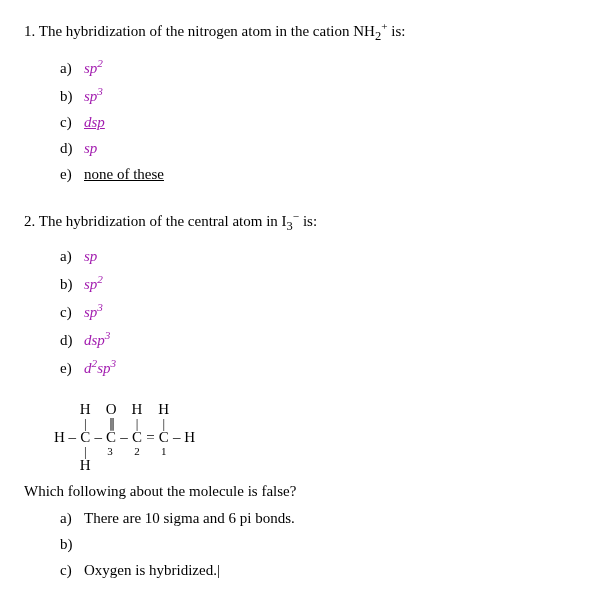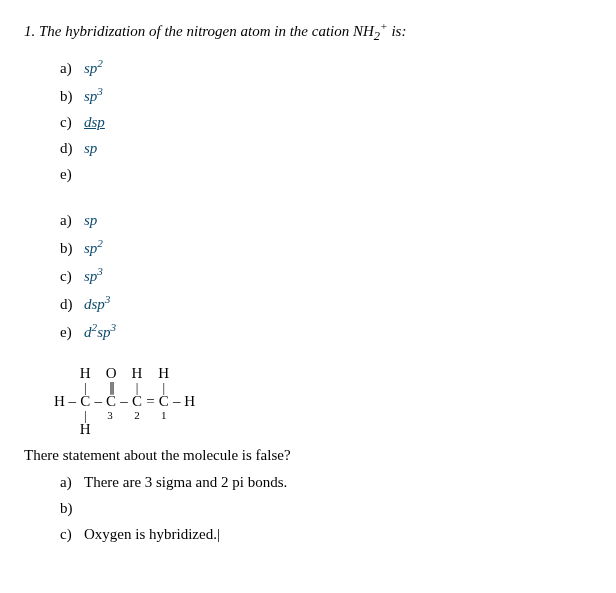"1. The hybridization of the" .question-text { font-style: italic -> none }
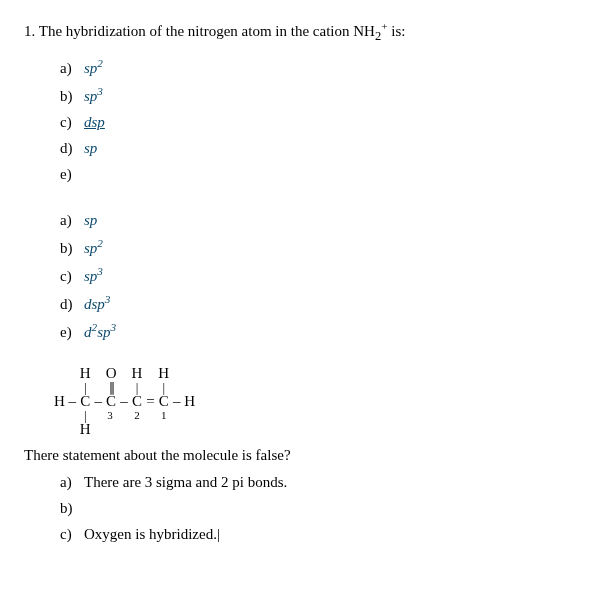"sp2" .italic-red { color: #0c4a6e -> #a21caf }
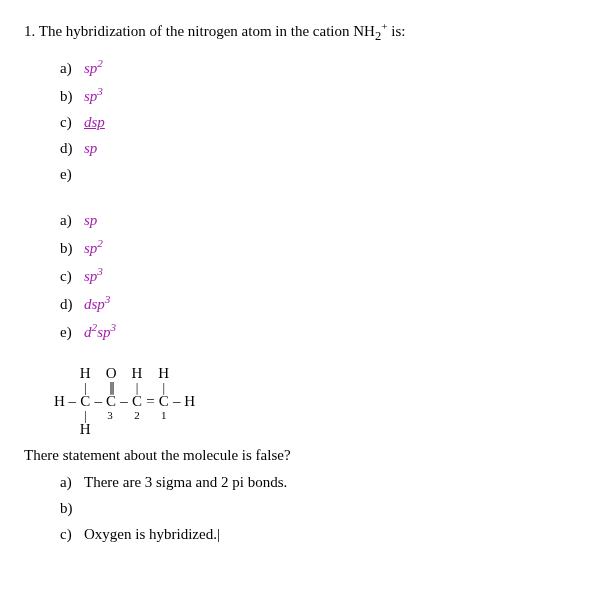"none of these" span.underline { html: none -> <span>none of these</span> }
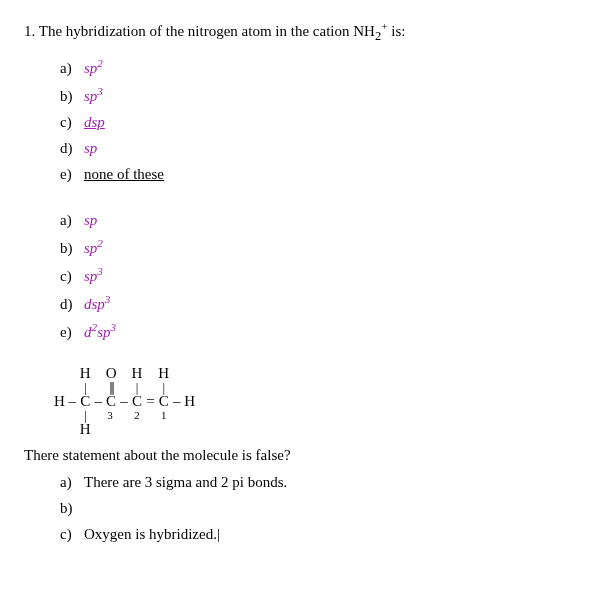"2. The hybridization of the" div.question-text { html: none -> <div> 2. The hybridization of the central atom in I<sub>3</sub><sup>−</sup> is: </div> }
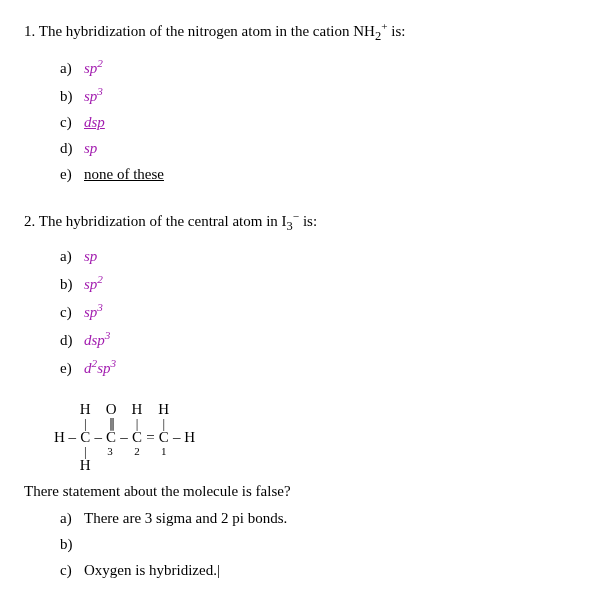"There statement about the molecule" div.which-stmt { text: There statement -> Which following }
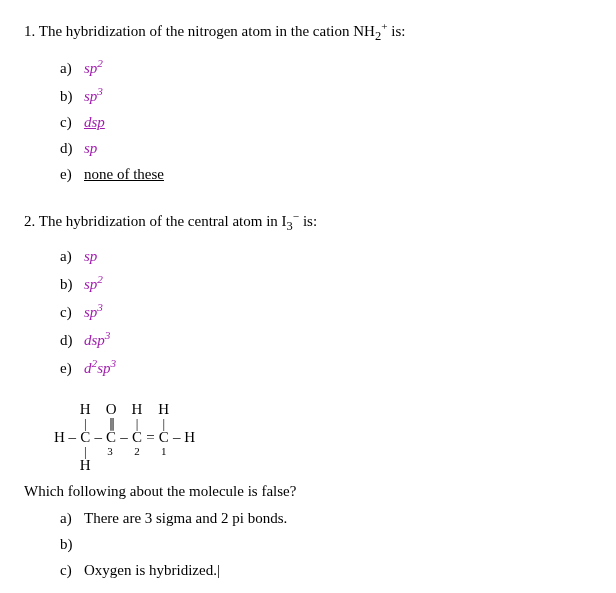"There are 3 sigma and" span { text: 3 sigma and 2 -> 10 sigma and 6 }
